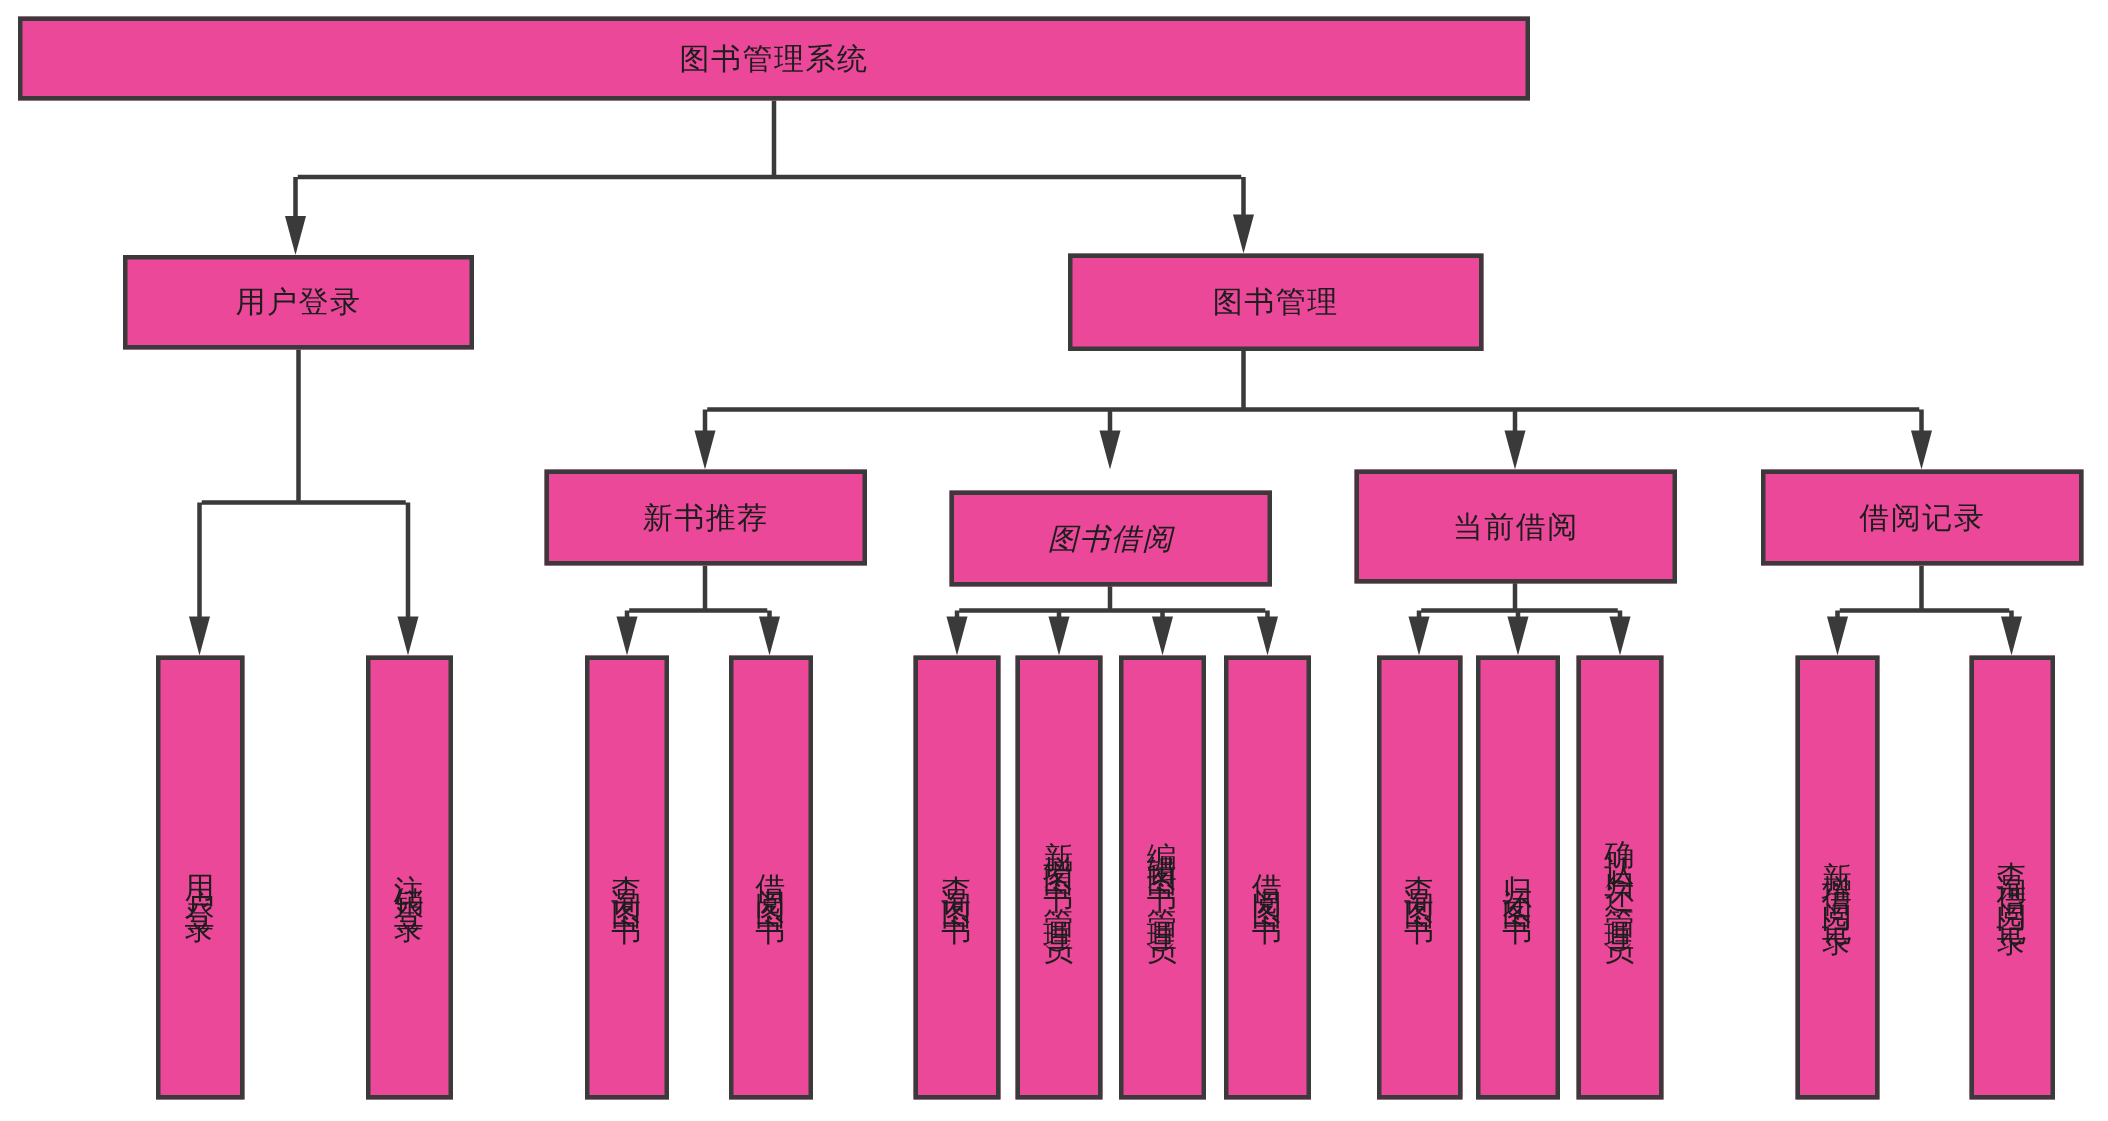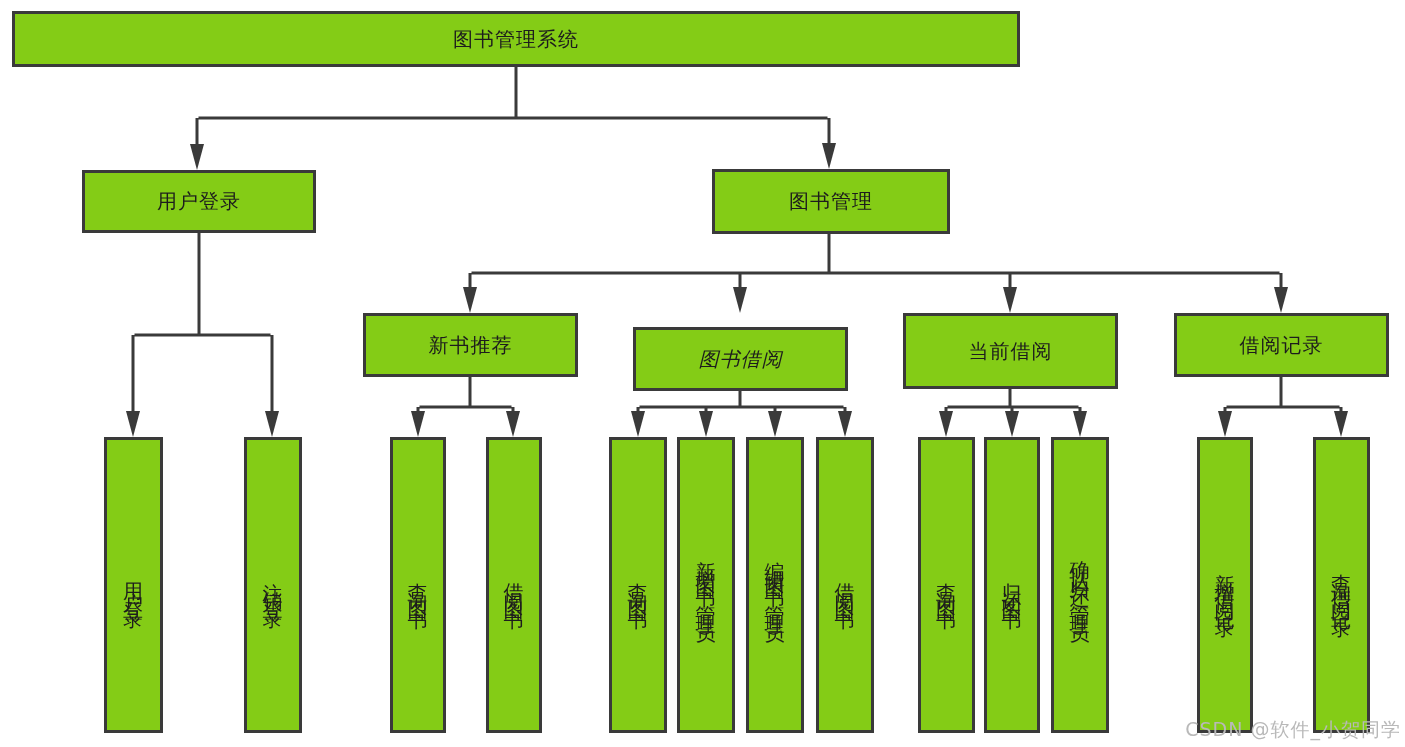"图书管理系统" .node { background: #84cc16 -> #ec4899 }
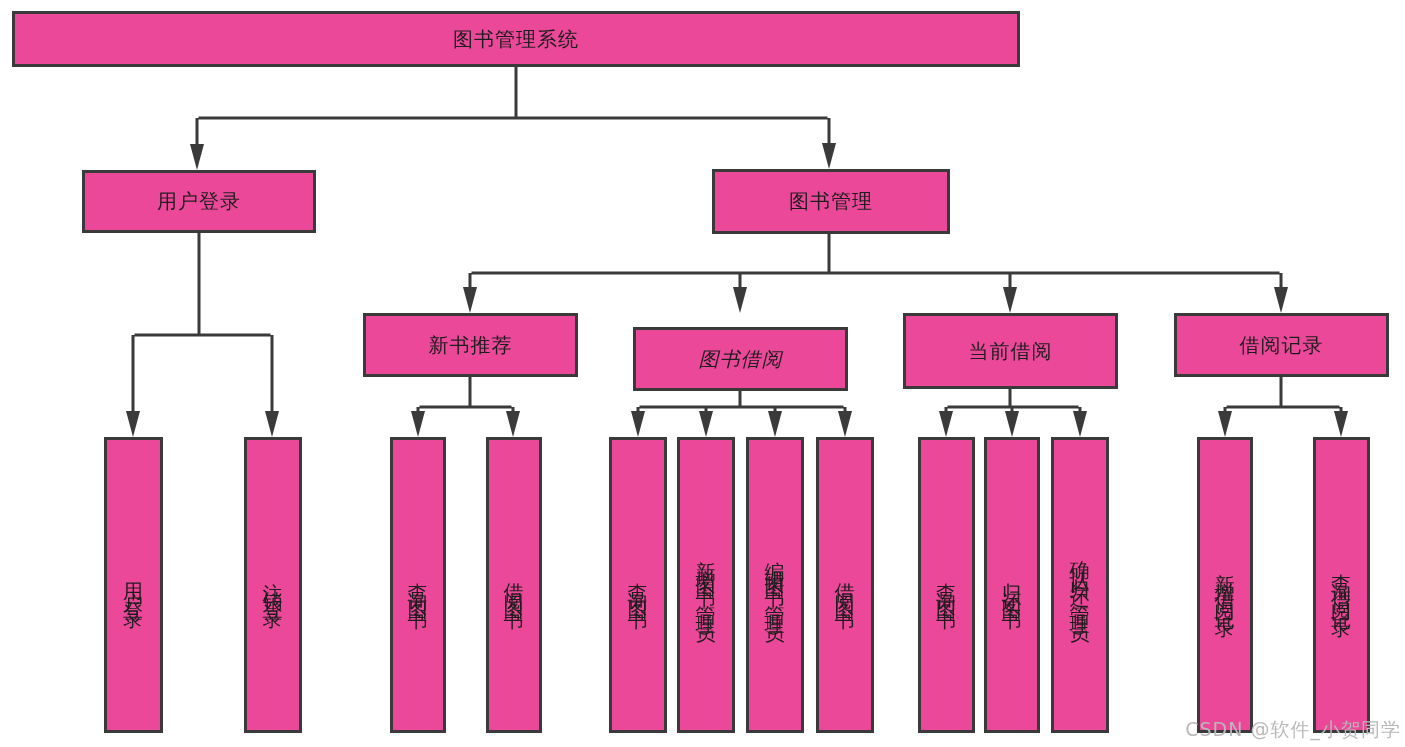"图书管理" div.node { width: 238px -> 277px }
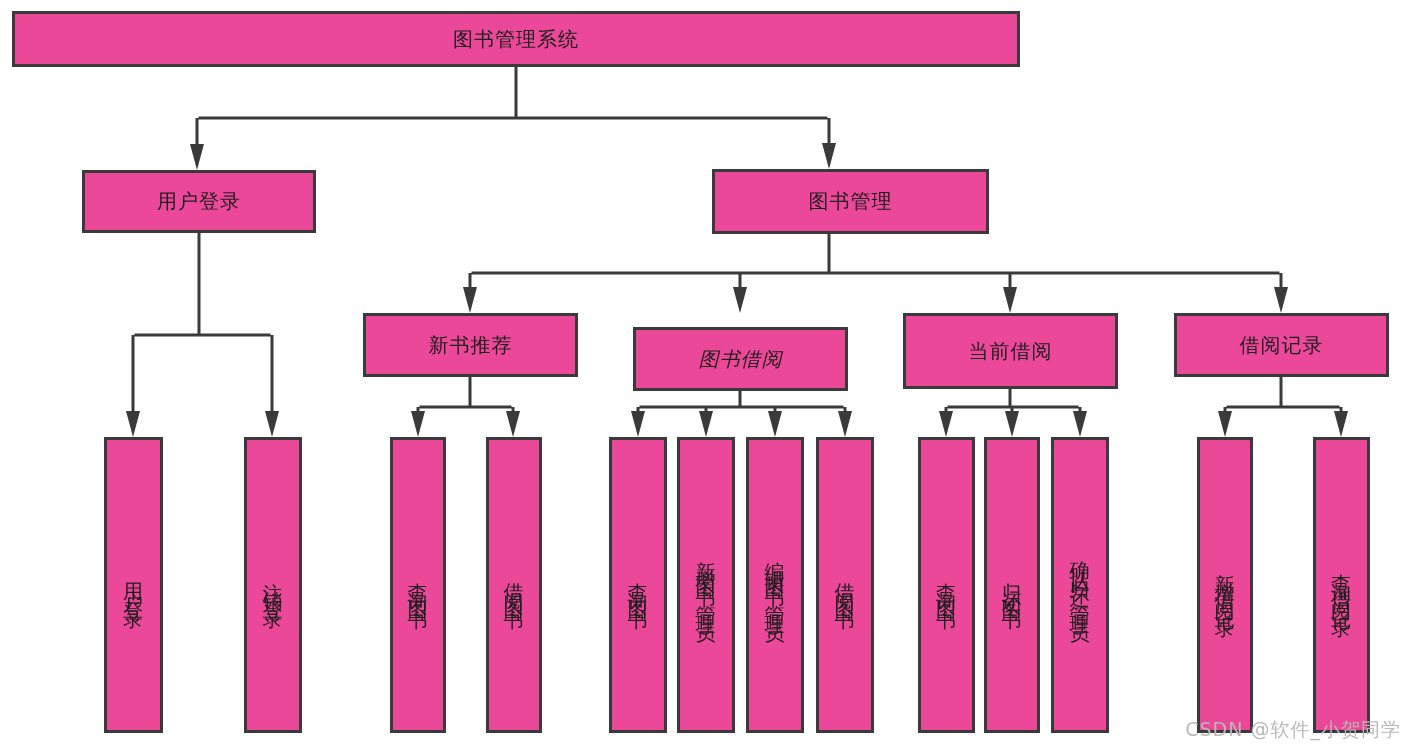"CSDN @软件_小贺同学" div.watermark { html: <div>CSDN @软件_小贺同学</div> -> none }
